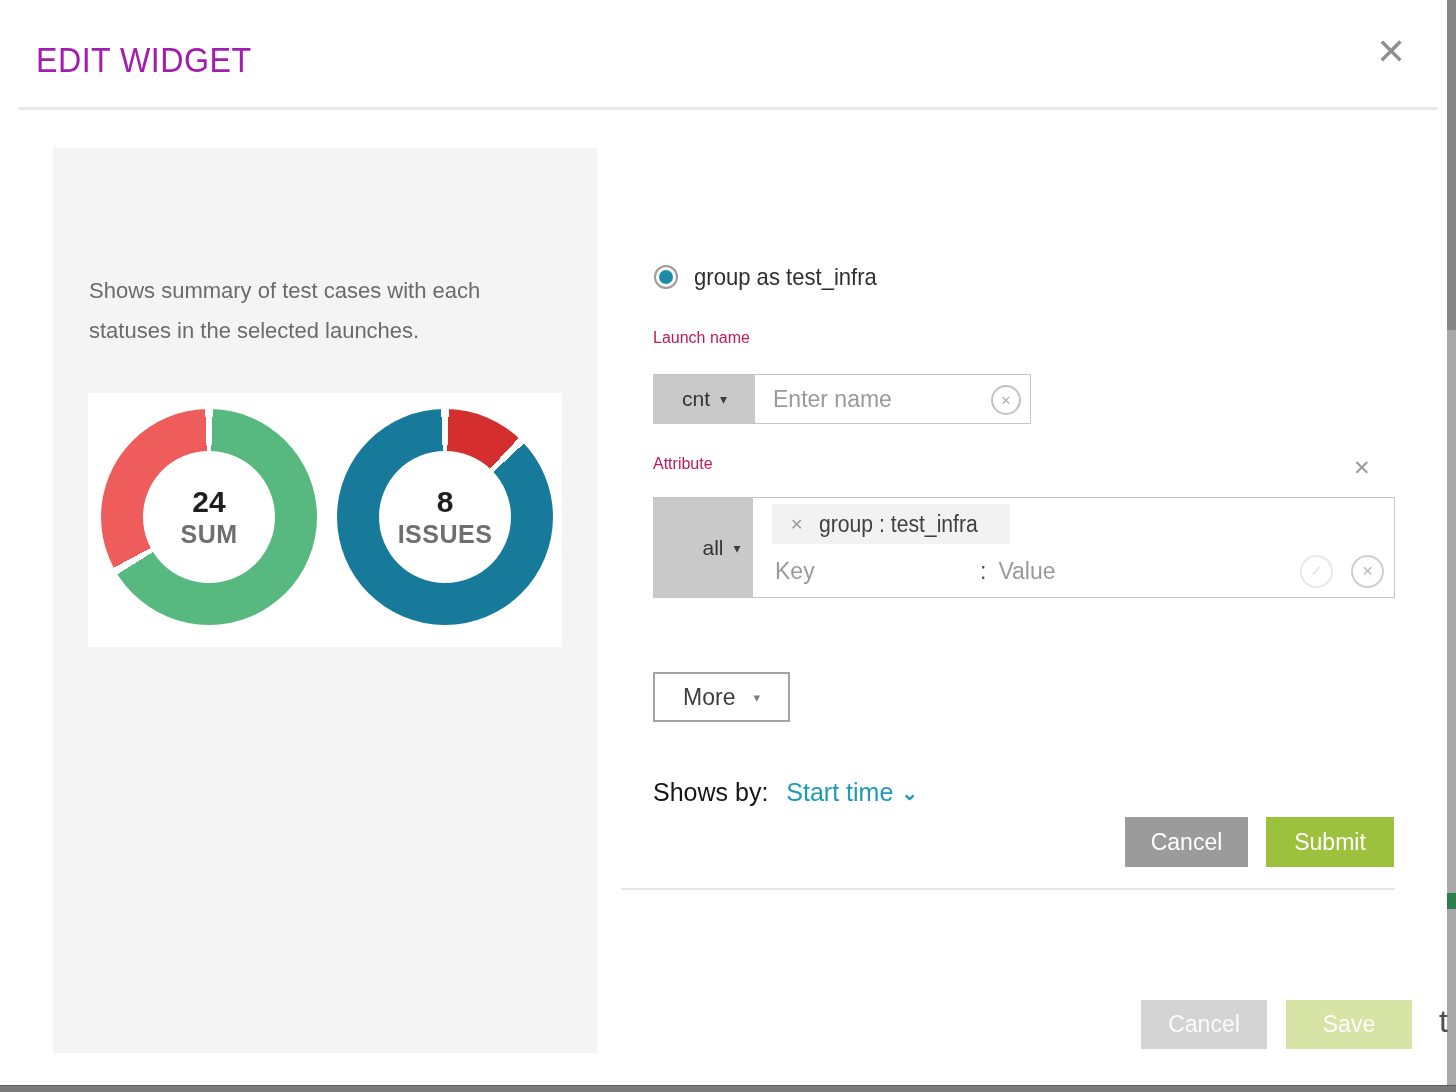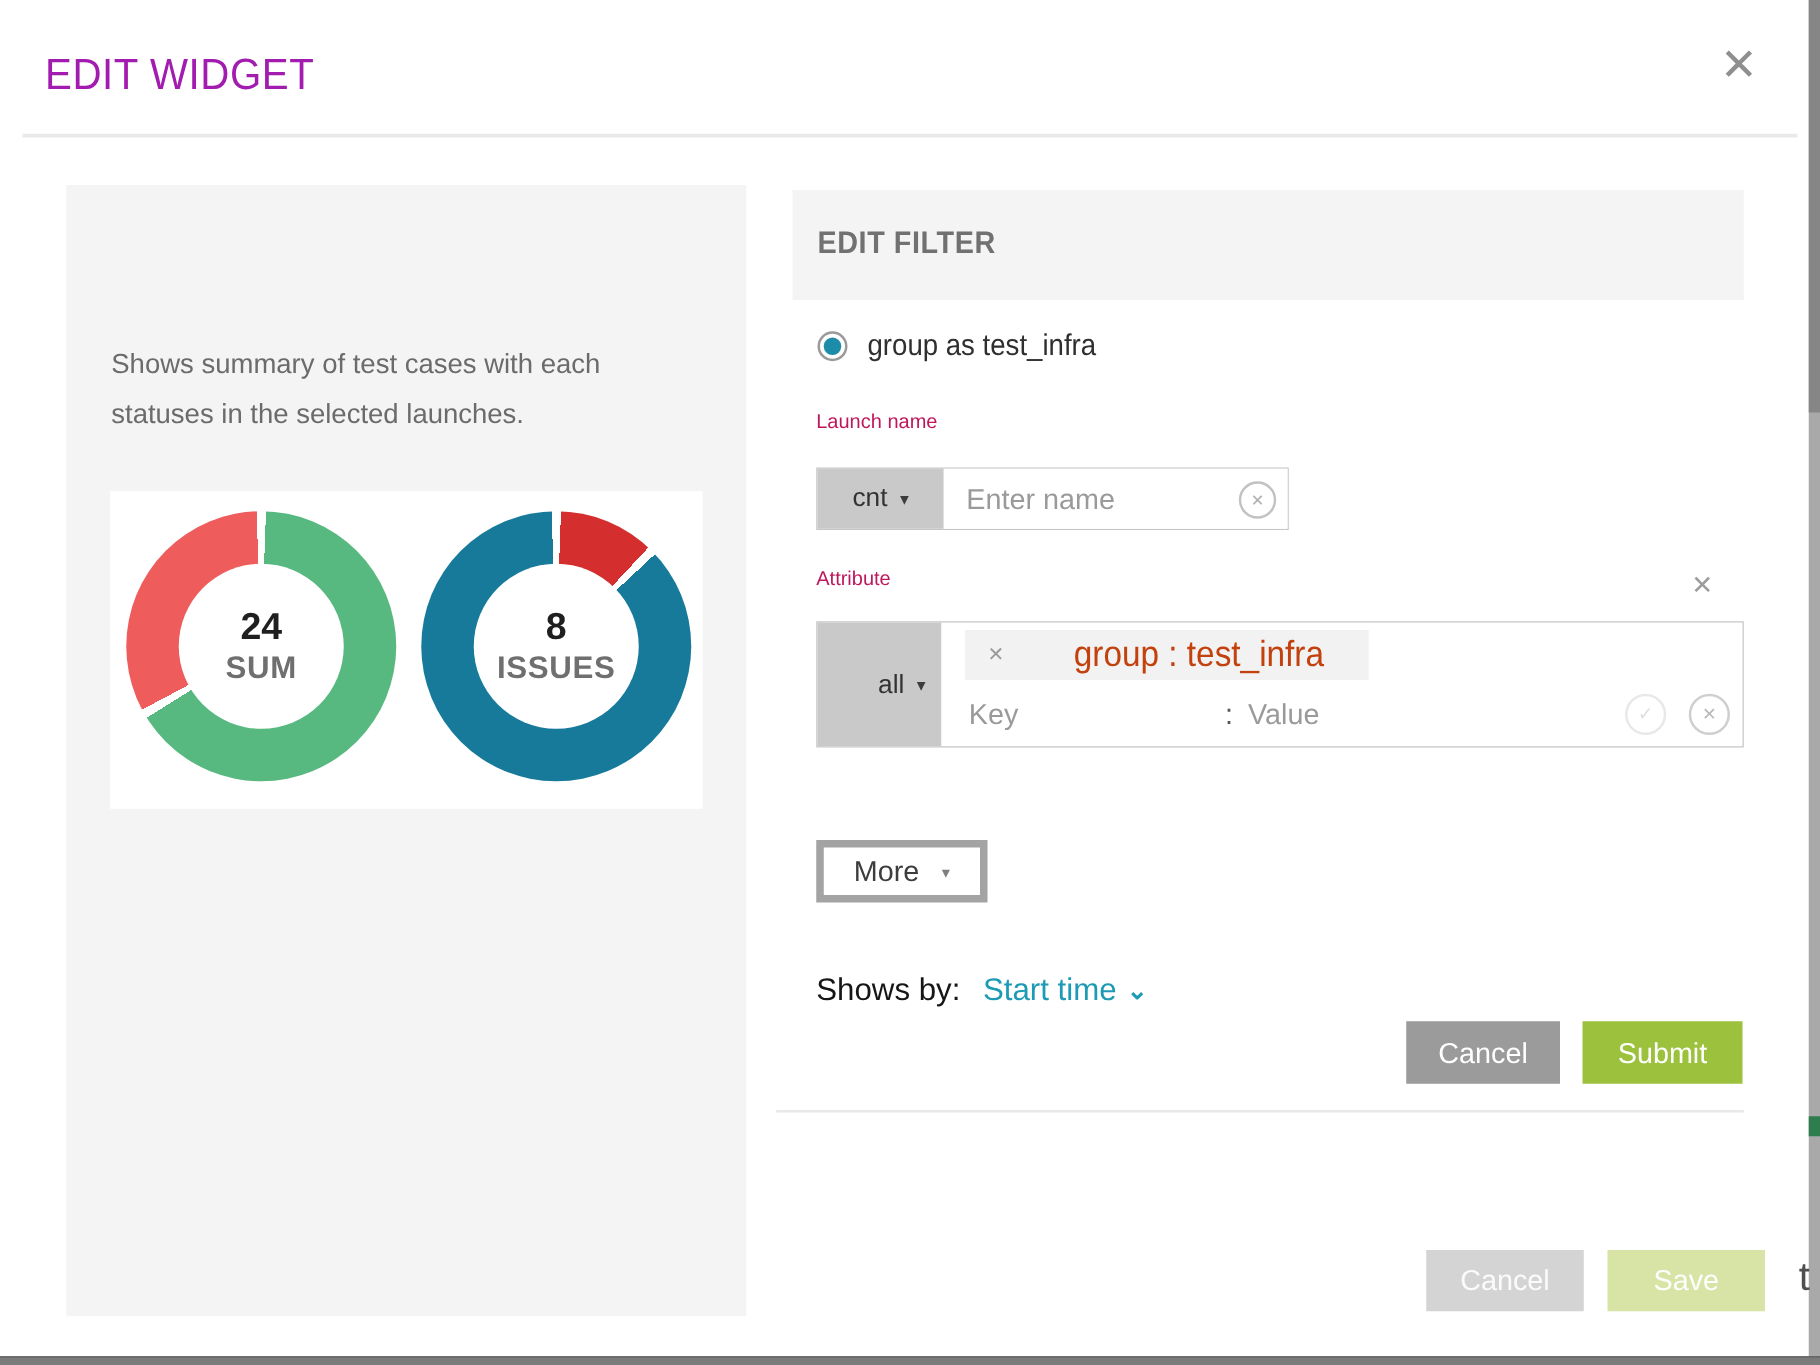"EDIT FILTER" div.filter-header { html: <div> <div> <span>EDIT FILTER</span> </div> </div> -> none }
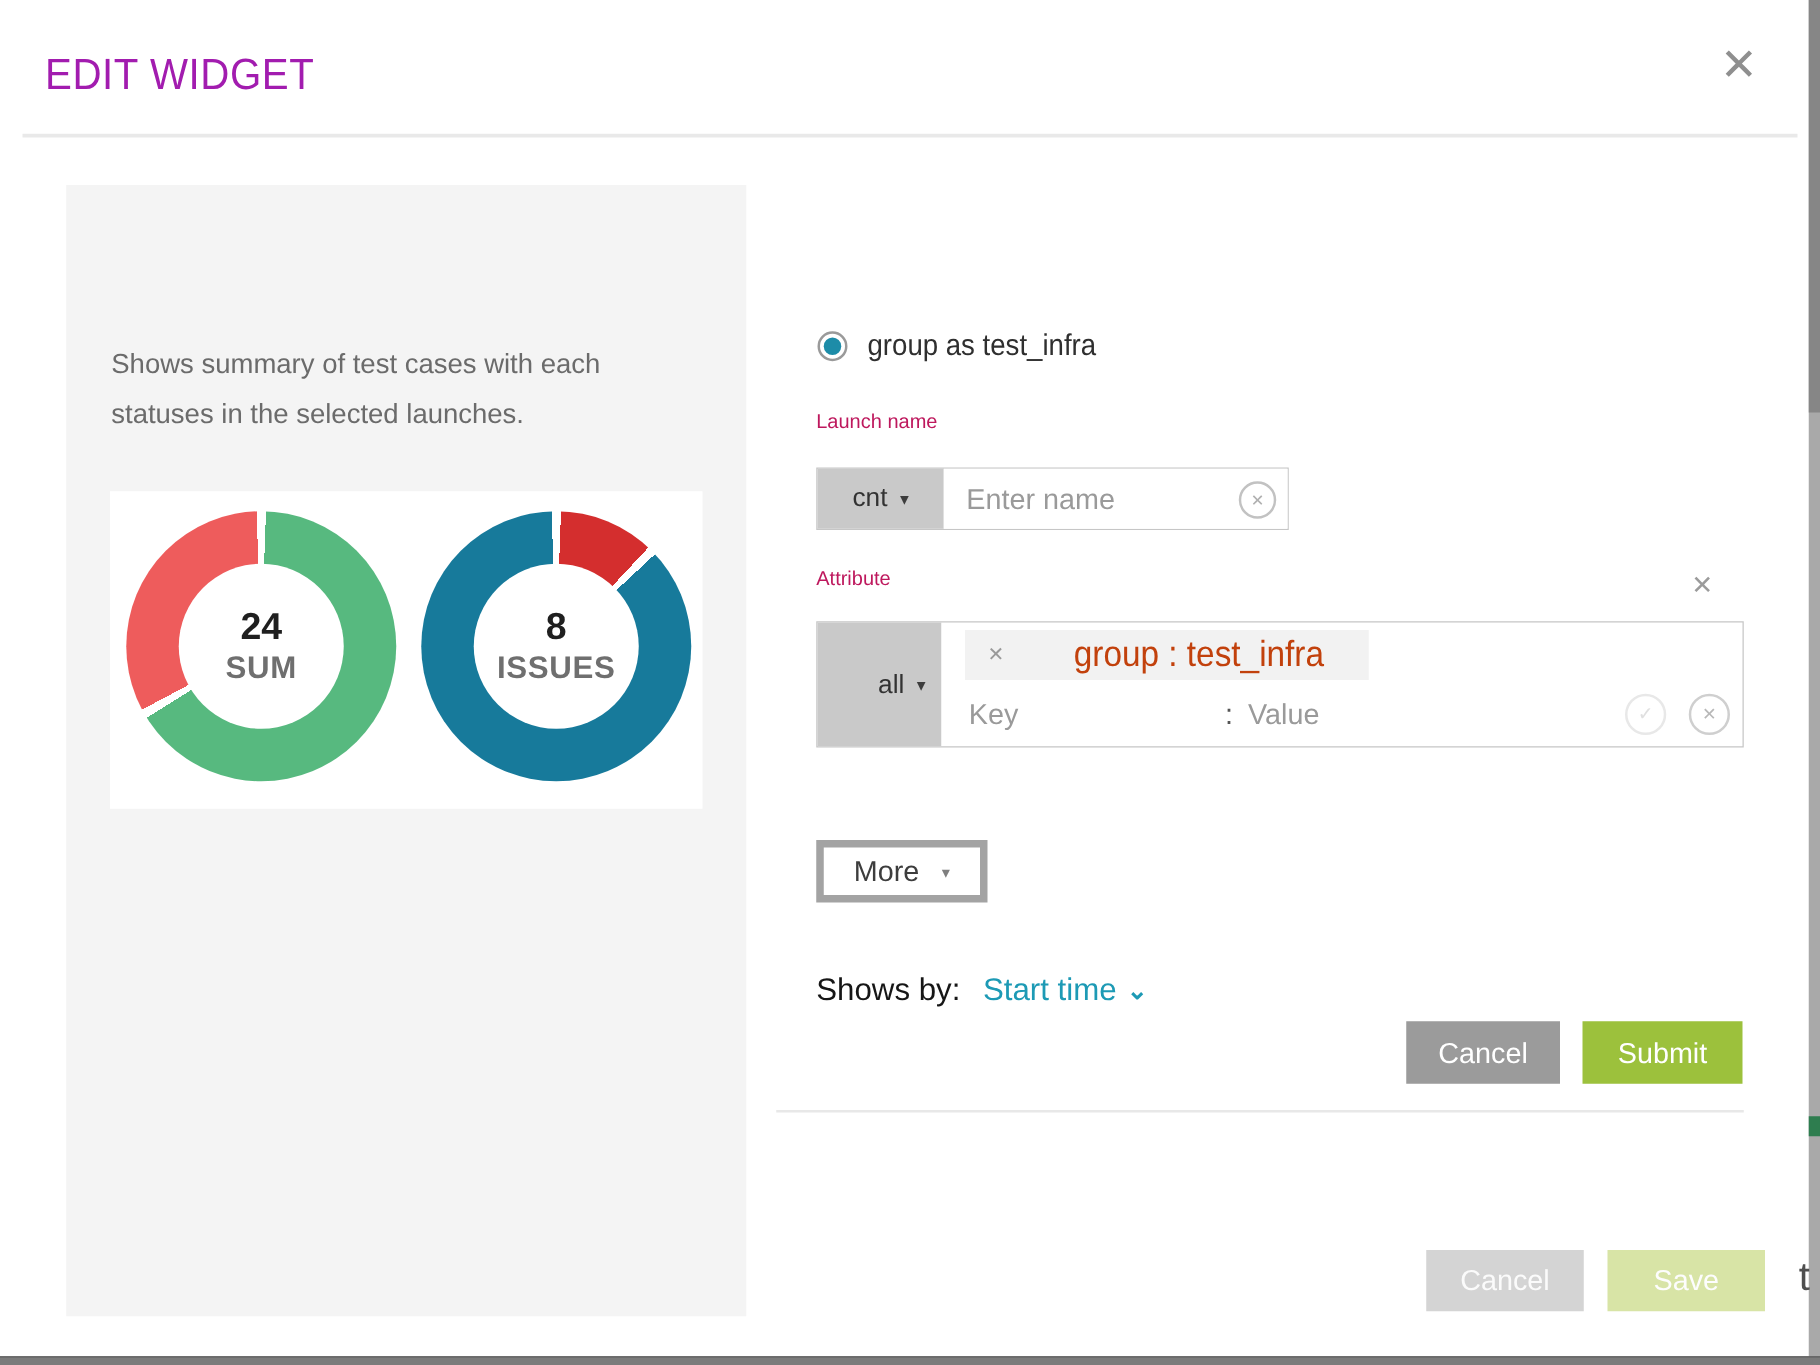"group : test_infra" .chip-text { color: #c2410c -> #404040; font-size: 29px -> 23px; margin-left: 40px -> none }
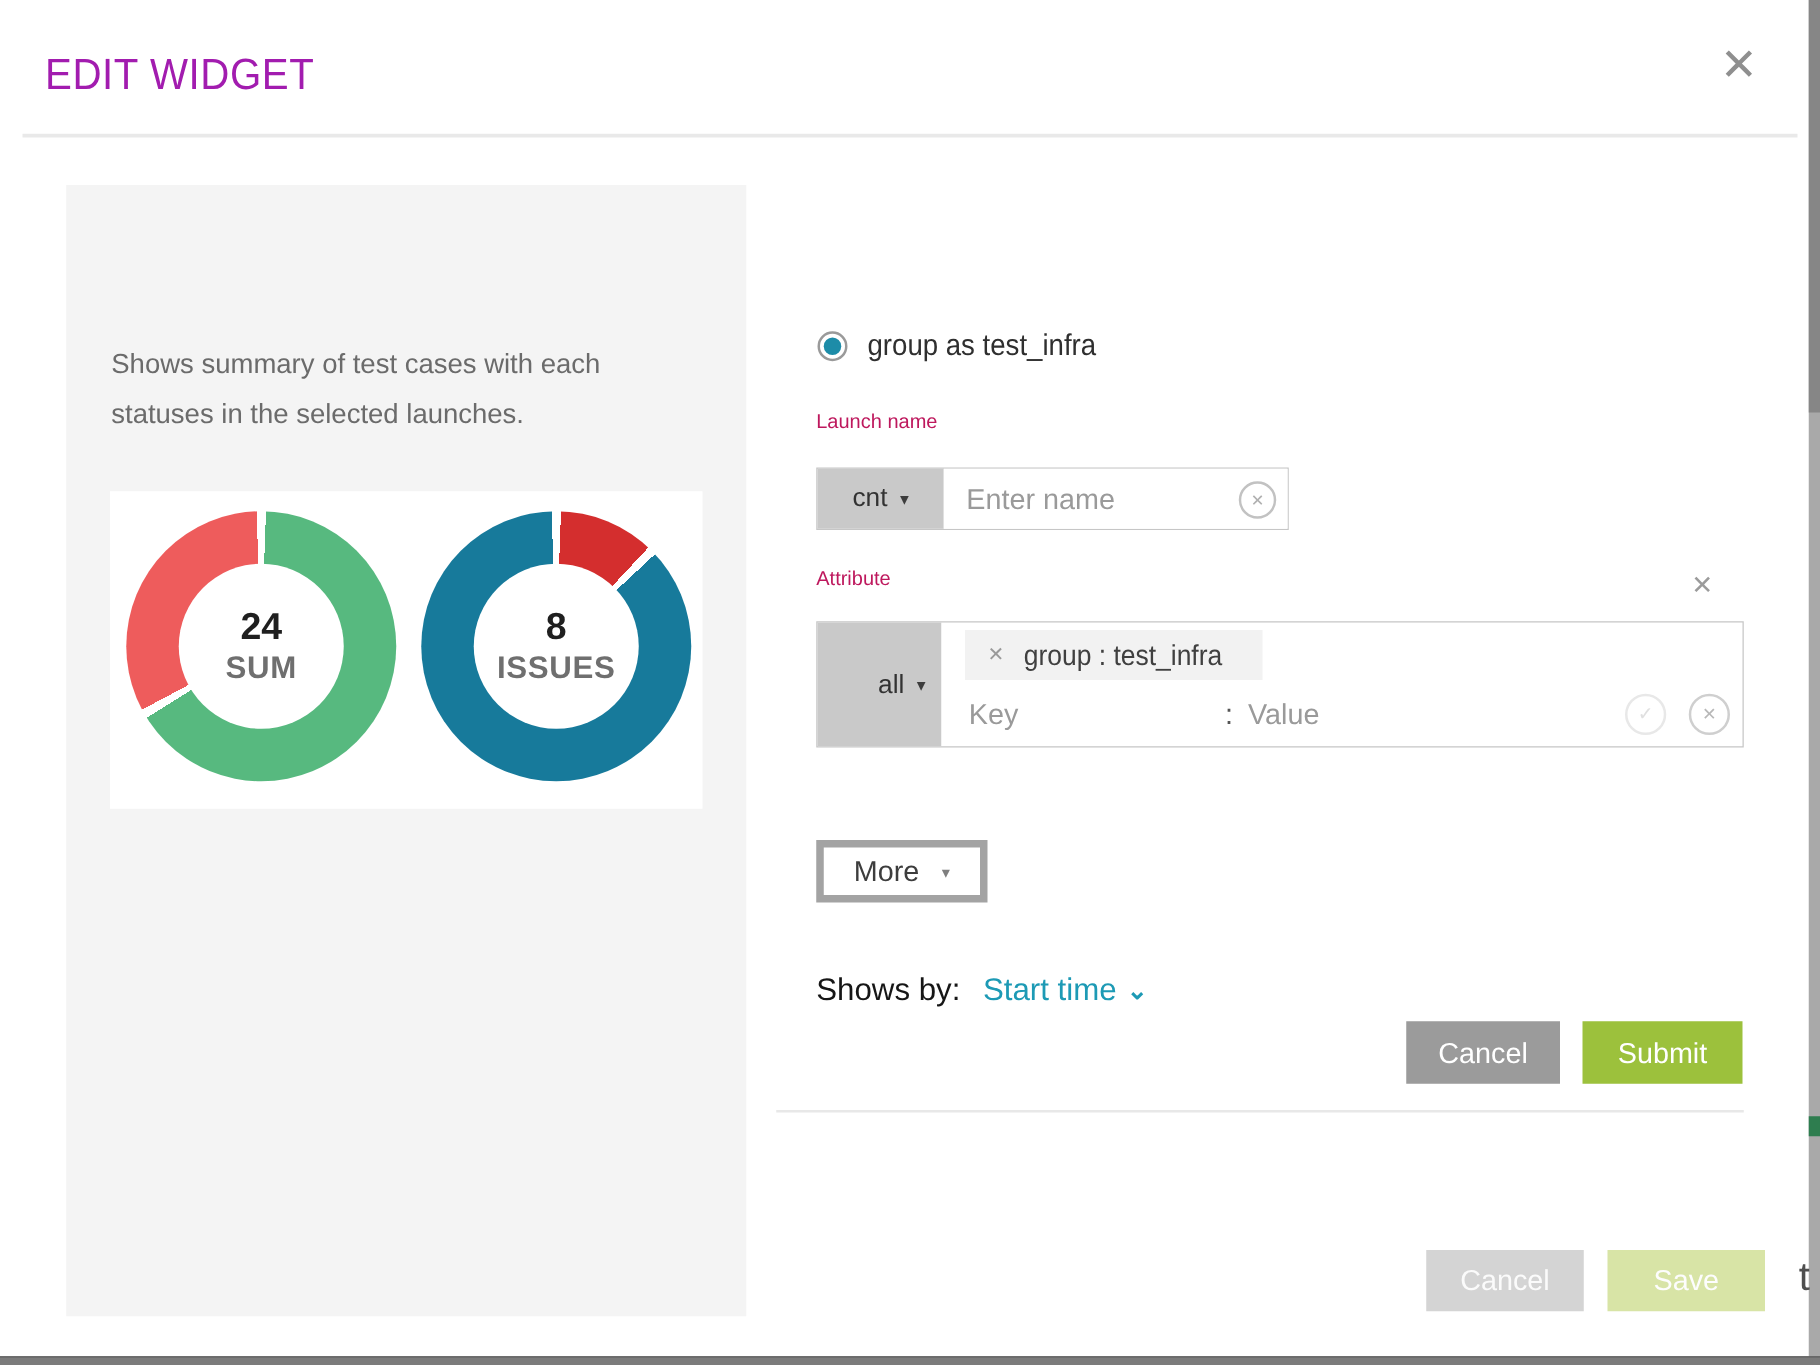"More" .more-btn { border: 6px solid #a3a3a3 -> 2px solid #a3a3a3 }
